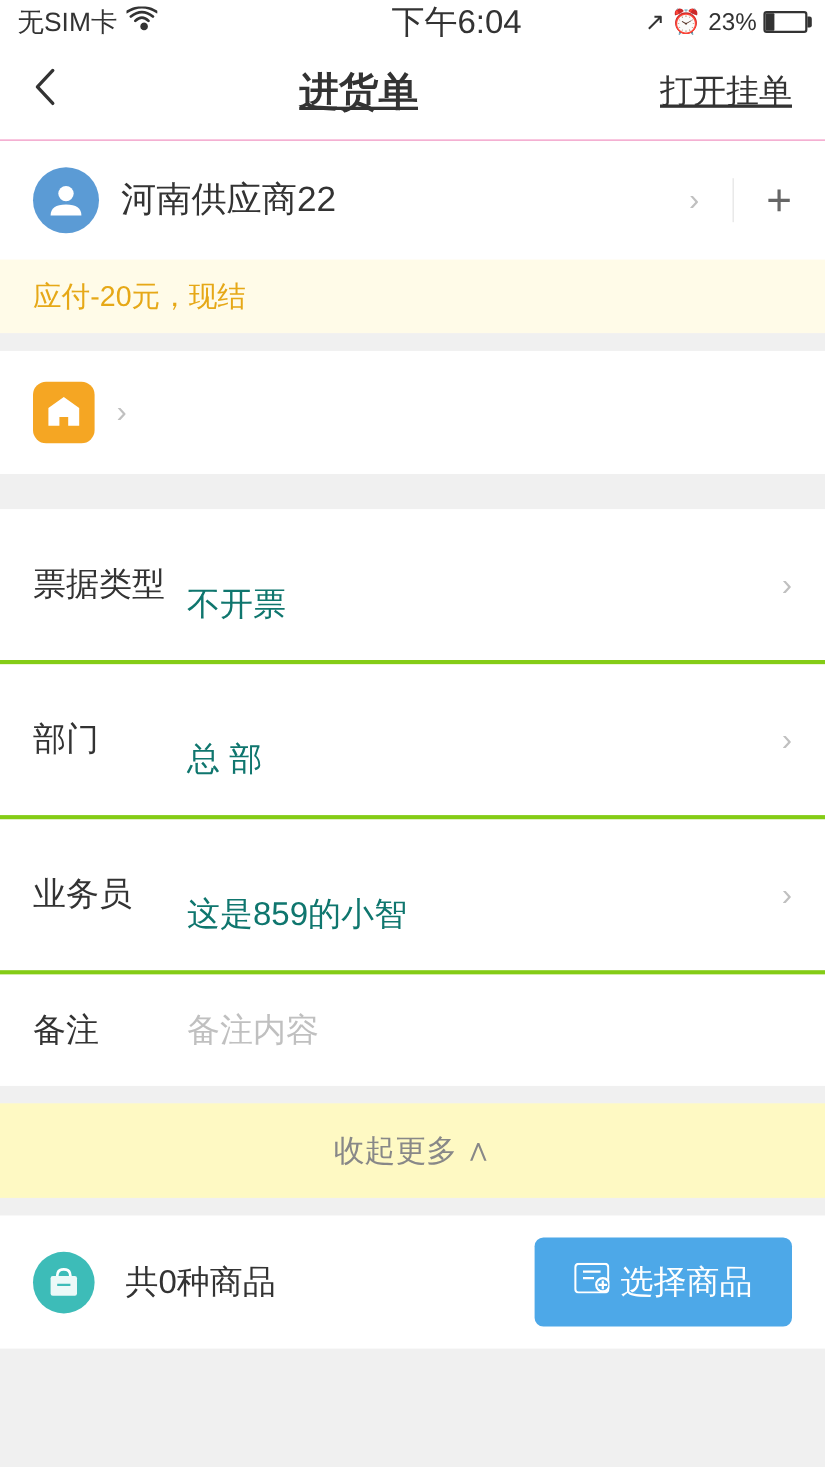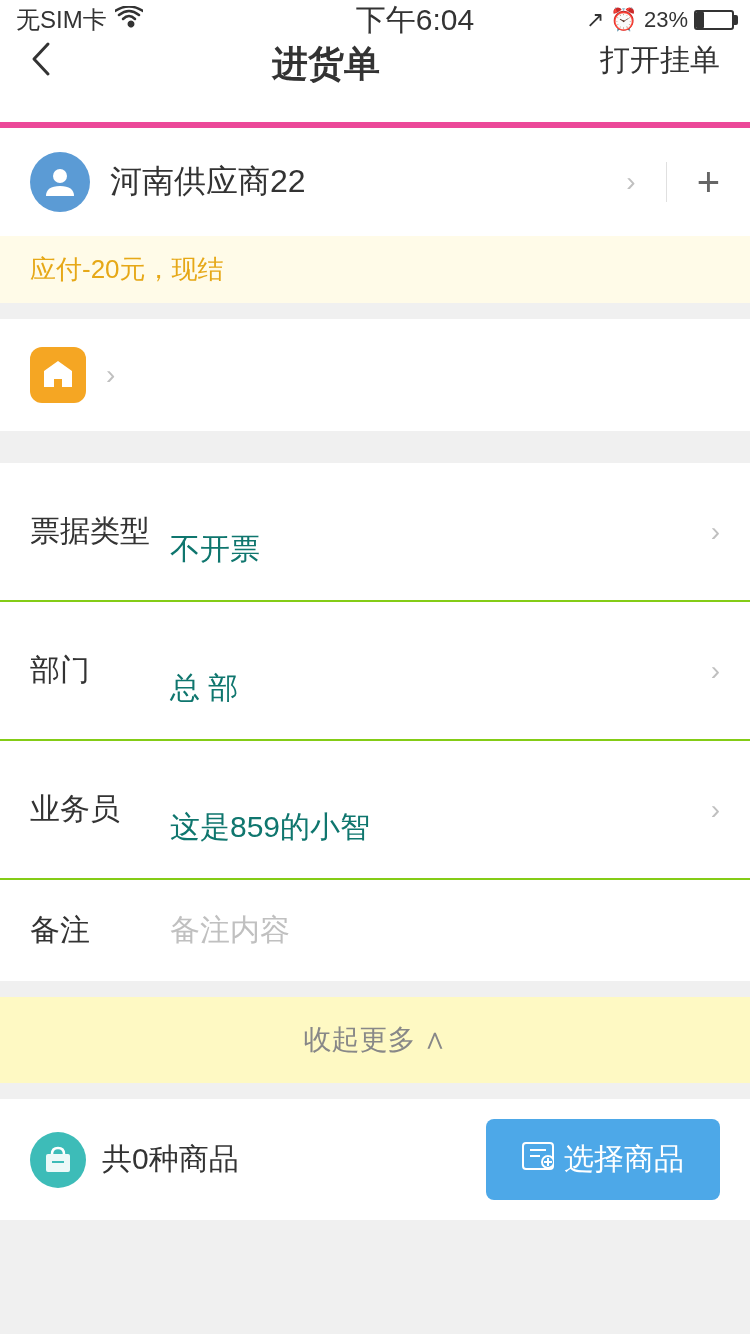"进货单" .nav-bar { align-items: flex-start -> center; border-bottom: 6px solid #ec4899 -> 1px solid #ec4899; text-decoration: none -> underline }
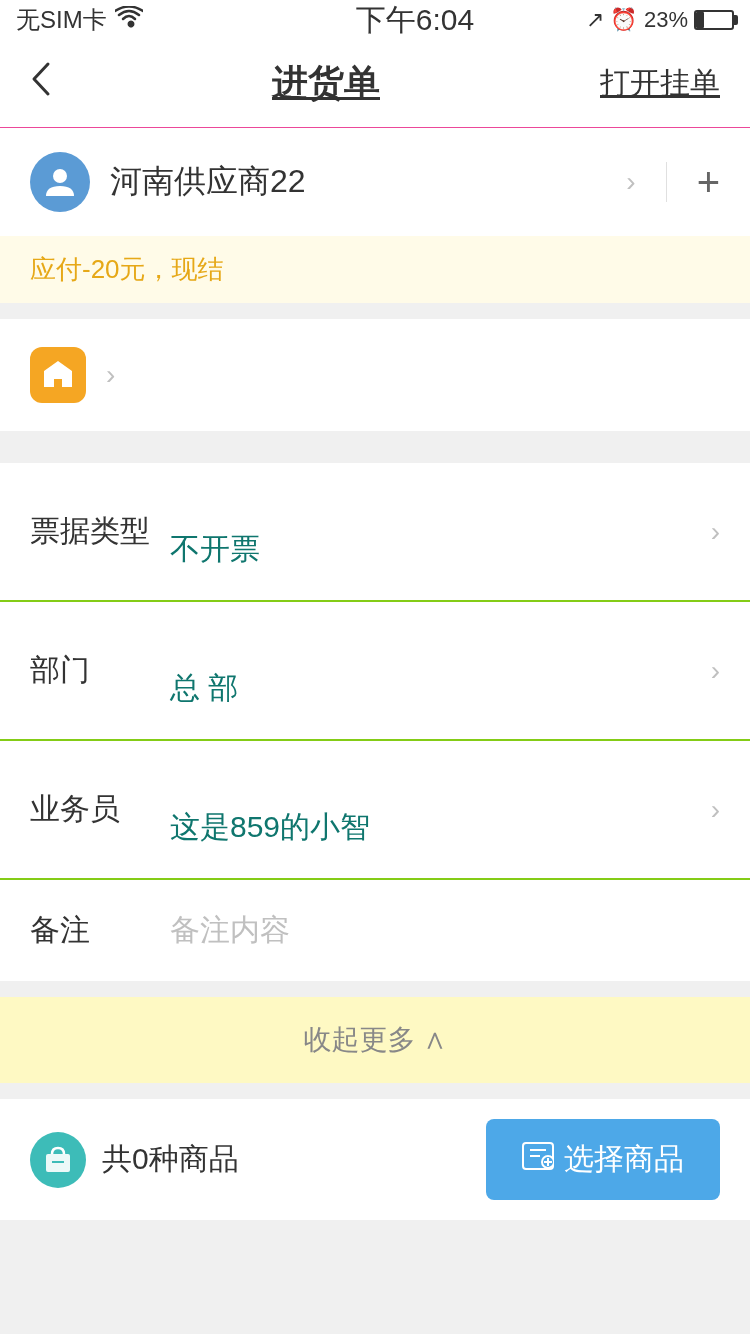"票据类型" .form-row { border-bottom: 2px solid #84cc16 -> 4px solid #84cc16 }
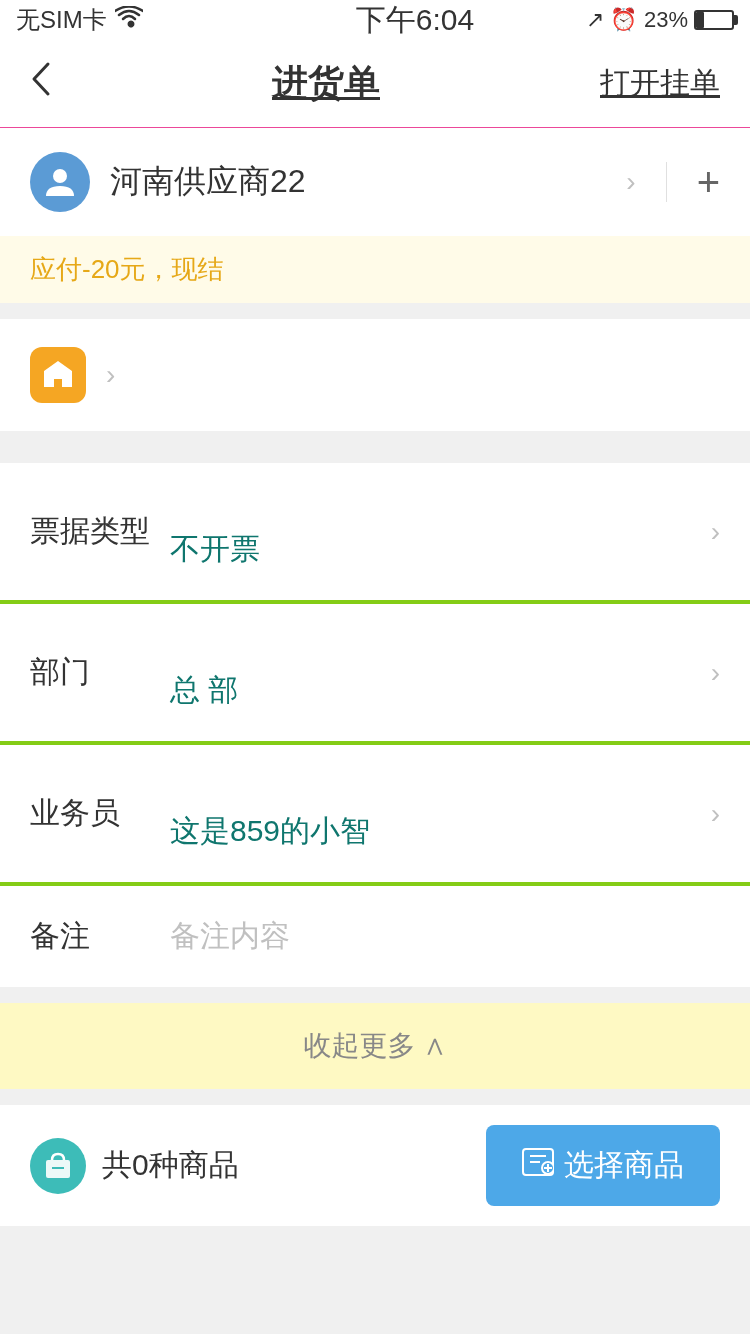"共0种商品" .product-count-wrap { gap: 16px -> 28px }
